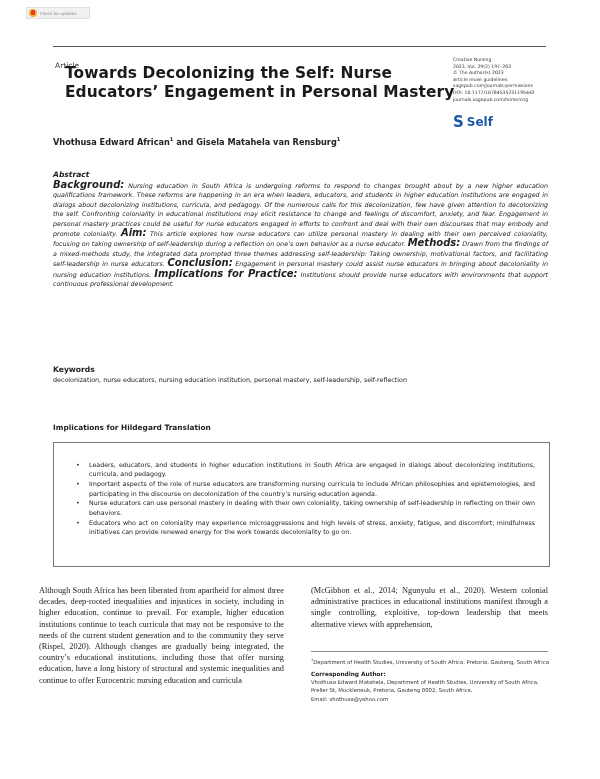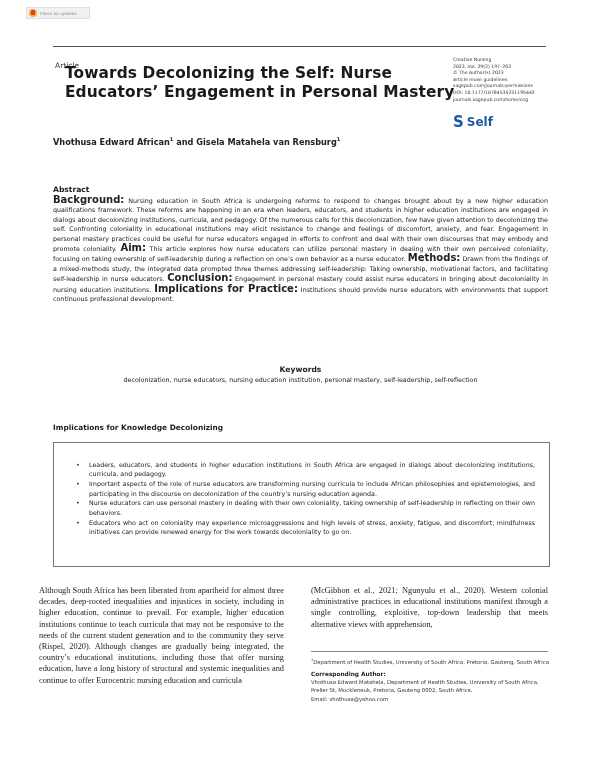"Abstract" .abstract { font-style: none -> italic; top: 185px -> 170px }
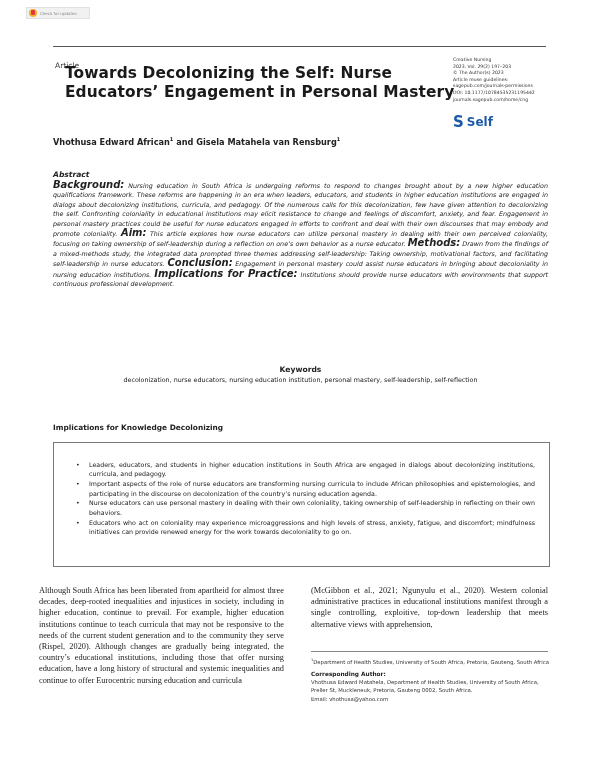"Keywords" .keywords { text-align: center -> none }
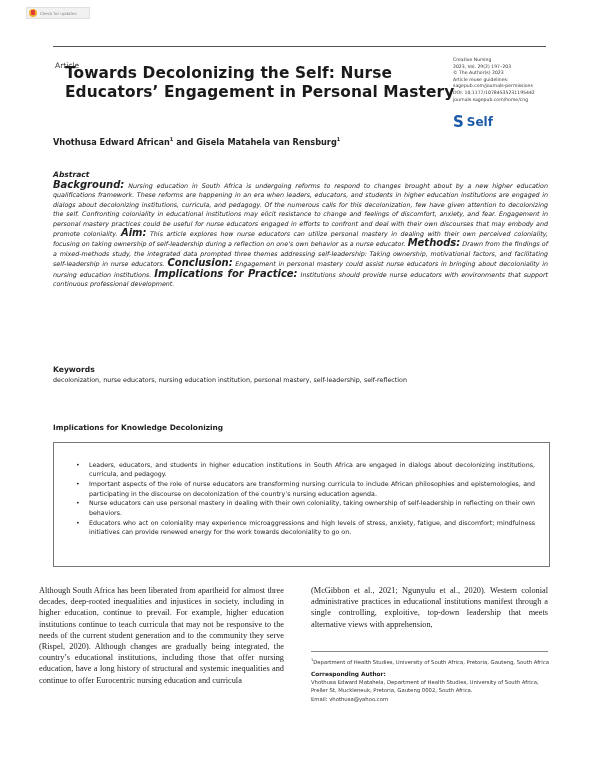"Implications for Knowledge Decolonizing" div.kt-head { text: Knowledge Decolonizing -> Hildegard Translation }
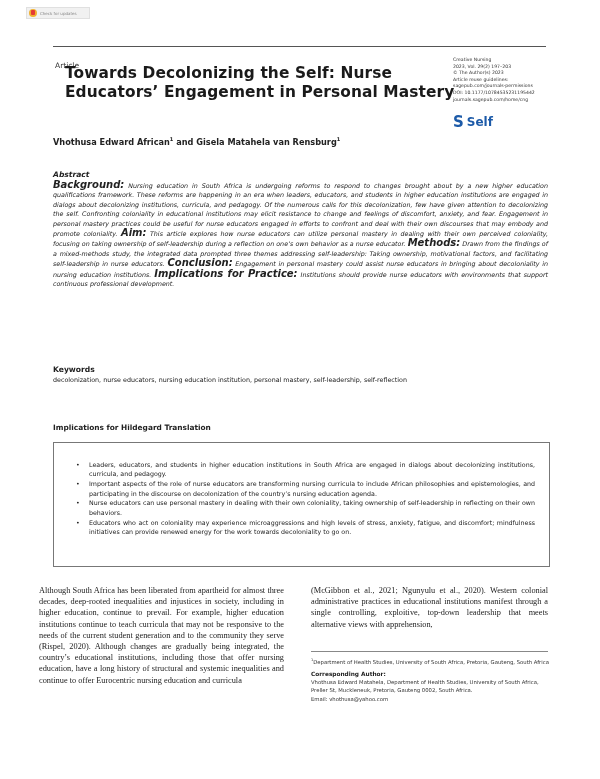"(McGibbon et al., 2021; Ngunyulu" p.body-right { text: 2021 -> 2014 }
